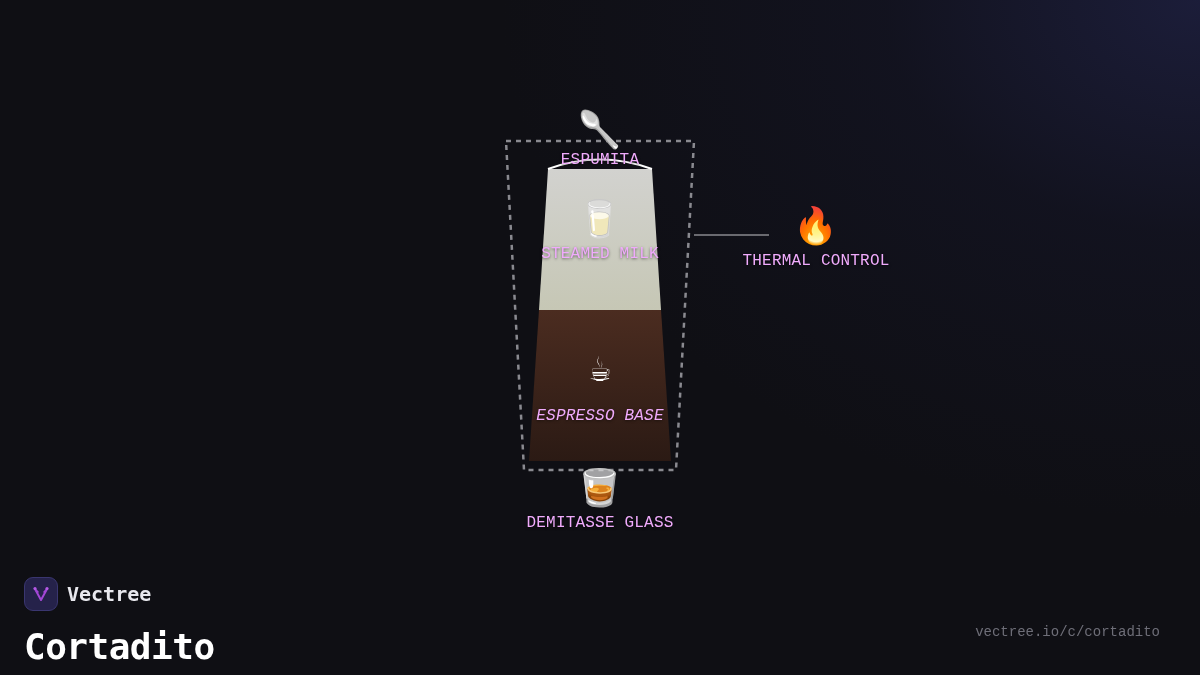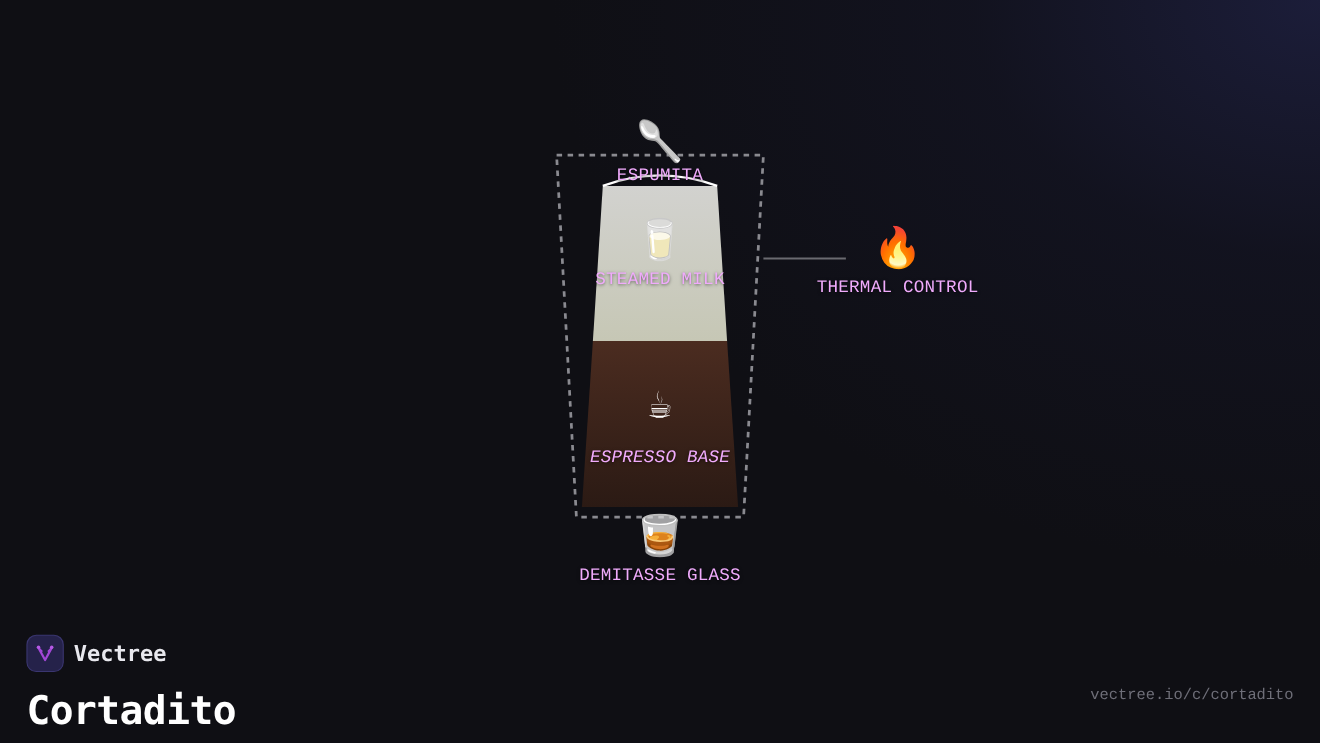"vectree.io/c/cortadito" .url { right: 24px -> 40px }
